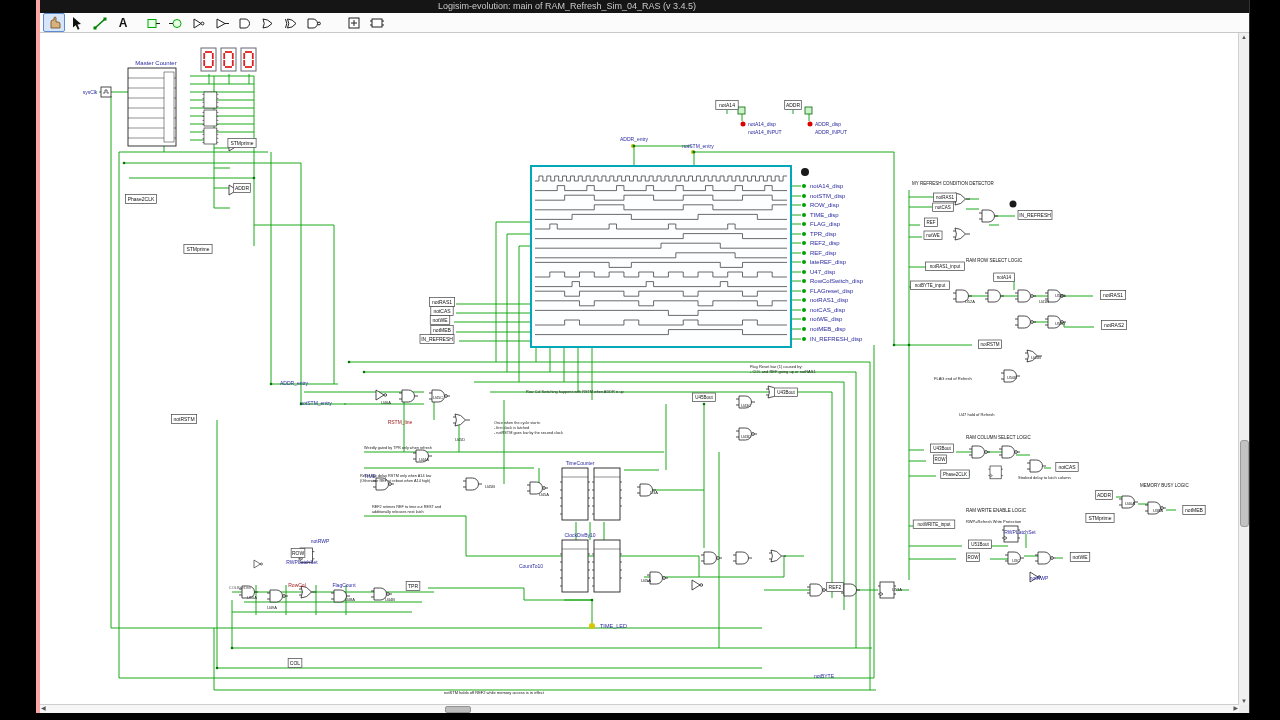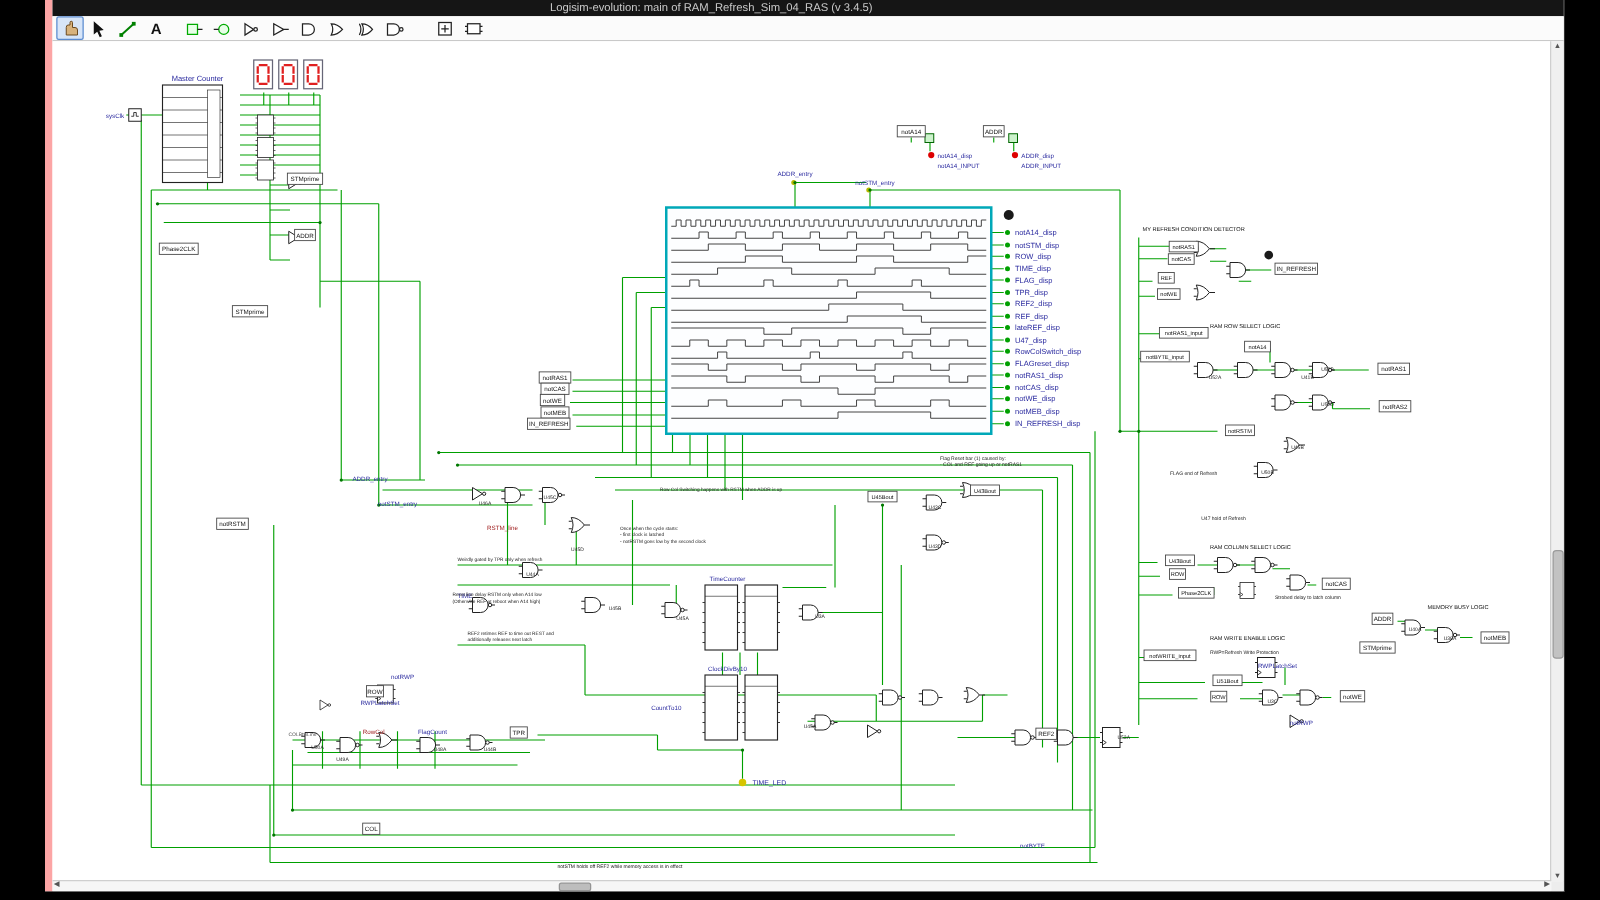"Logisim-evolution: main of" .window { border-left: 6px solid #fca5a5 -> 4px solid #fca5a5 }
